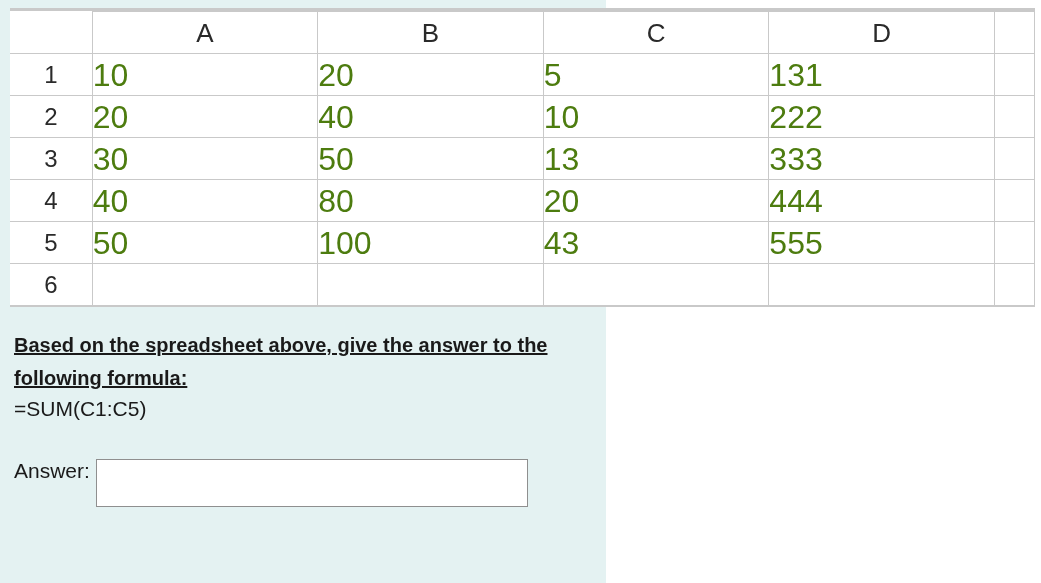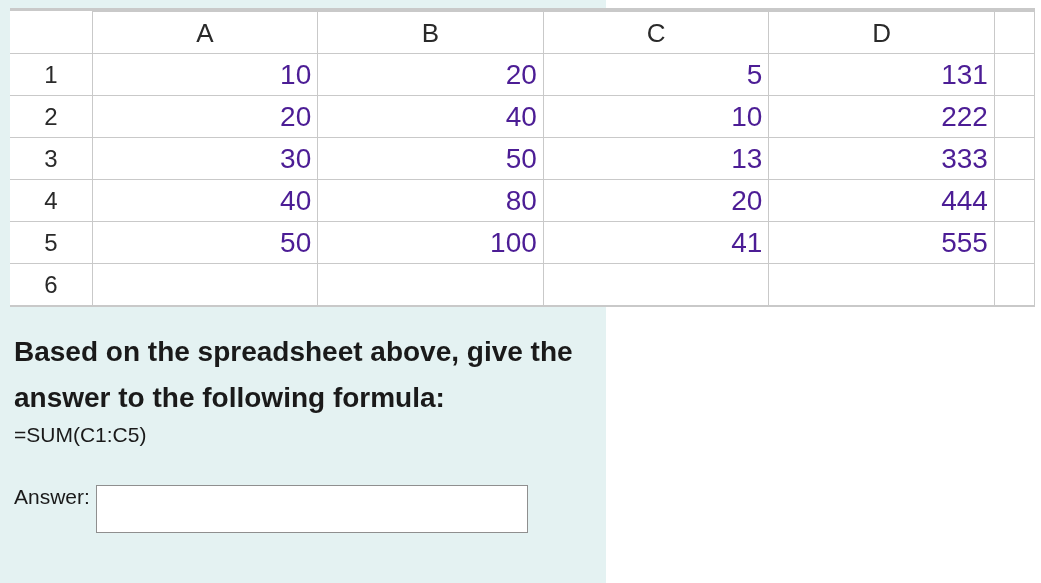"10" table.sheet td.cell { color: #4c1d95 -> #4d7c0f; font-size: 28px -> 32px; text-align: right -> none }
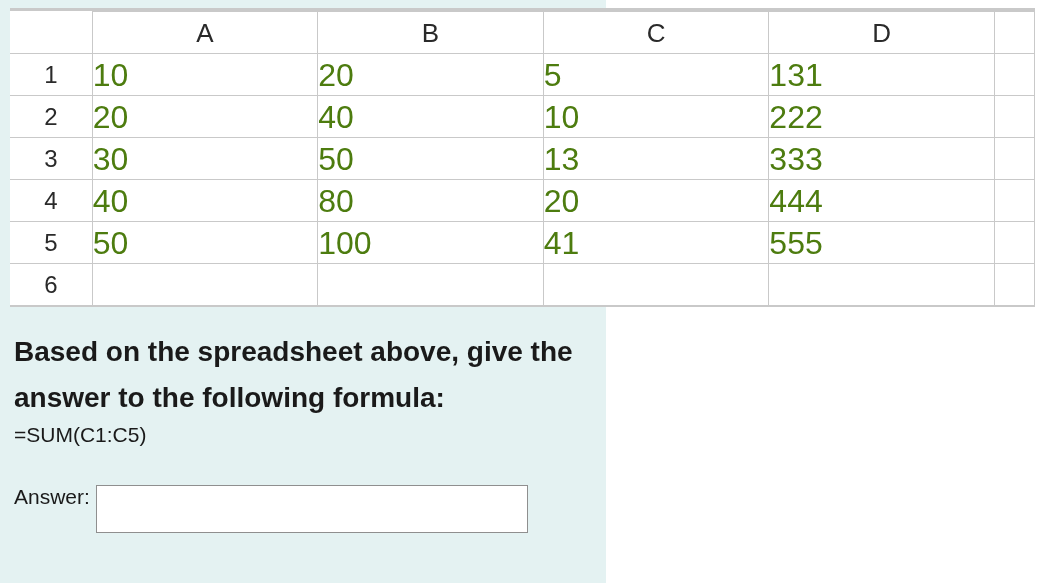"41" td.cell { text: 41 -> 43 }
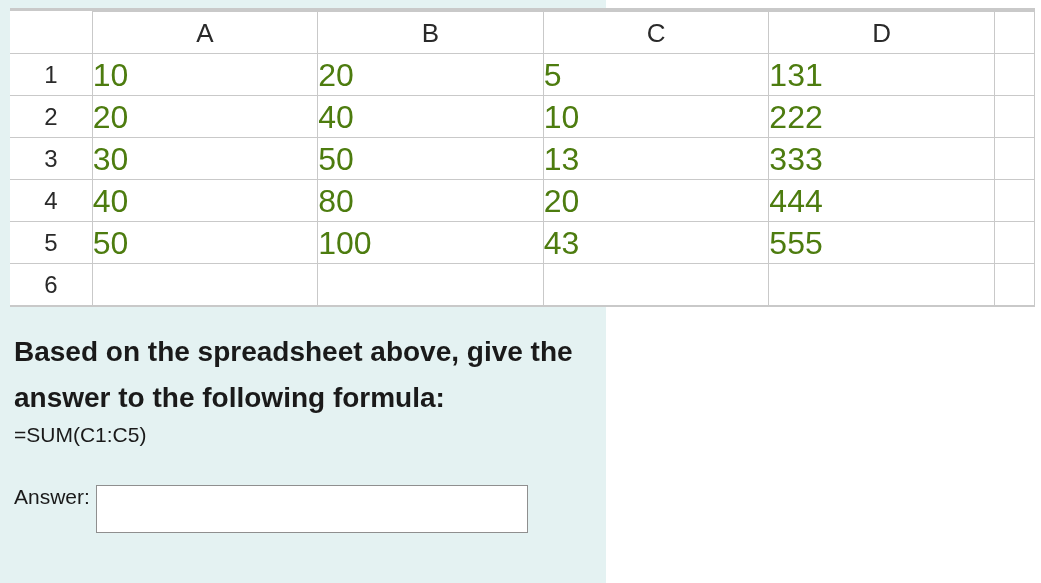"Based on the spreadsheet above," .prompt .lead { font-size: 28px -> 20px; text-decoration: none -> underline }
